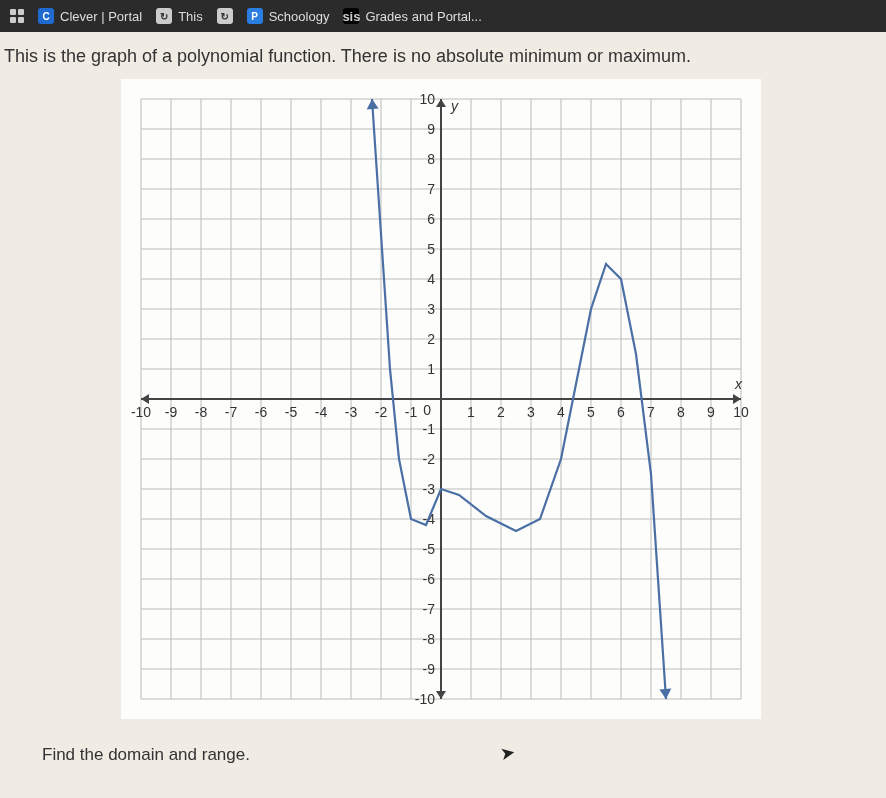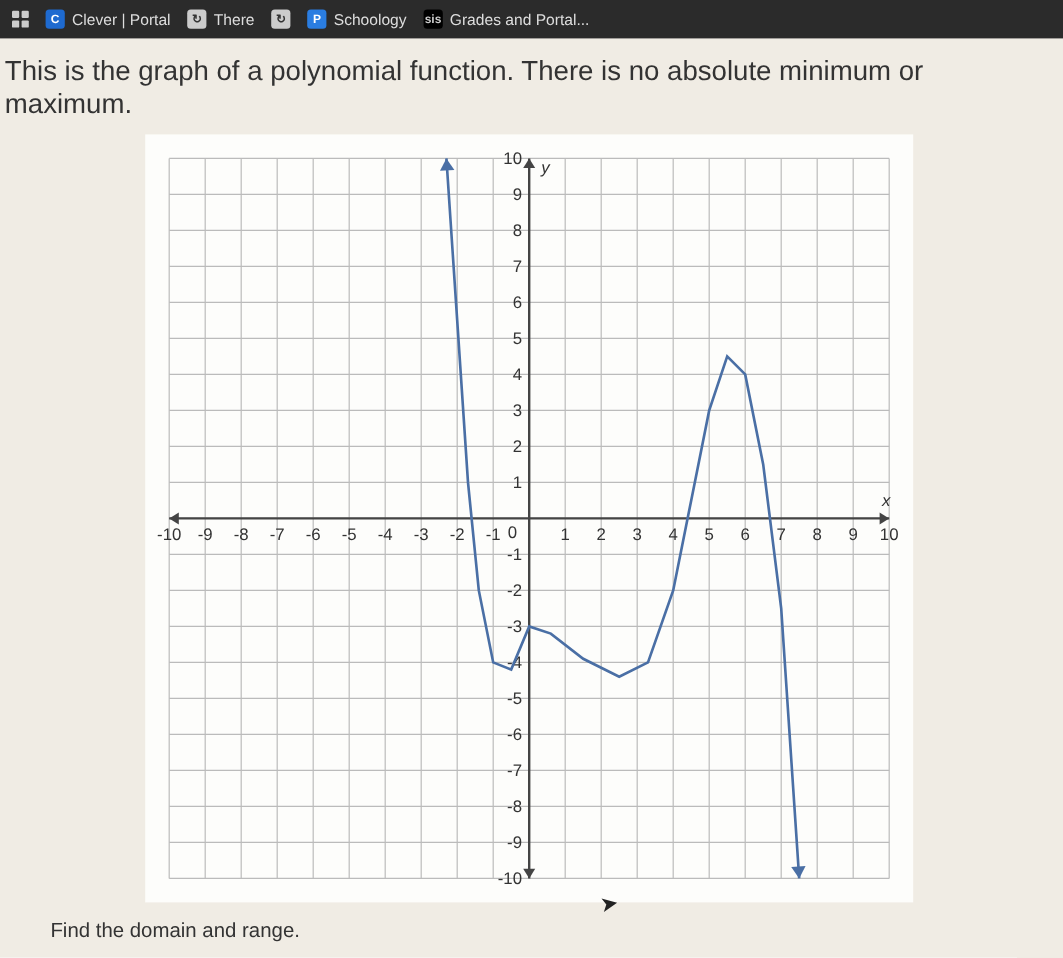"There" span { text: There -> This }
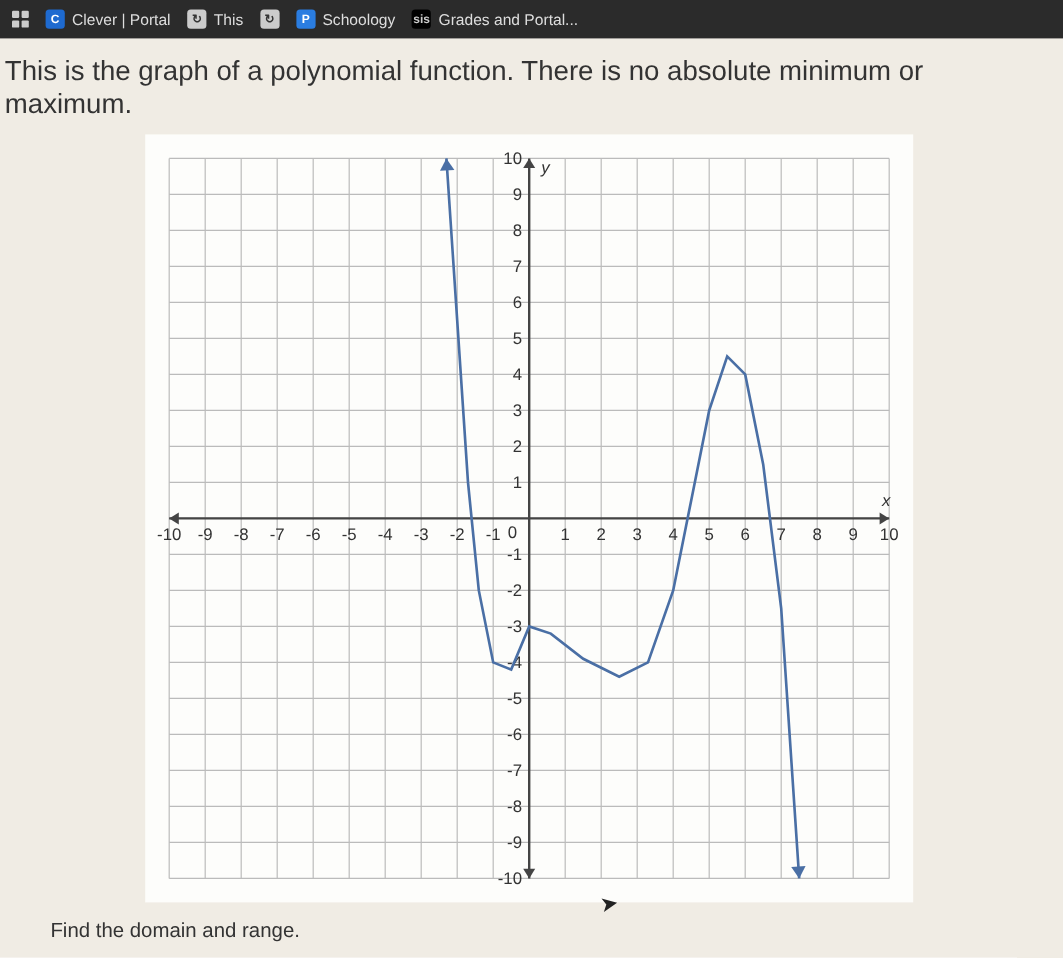"sis" span.tab-icon { font-size: 10px -> 13px }
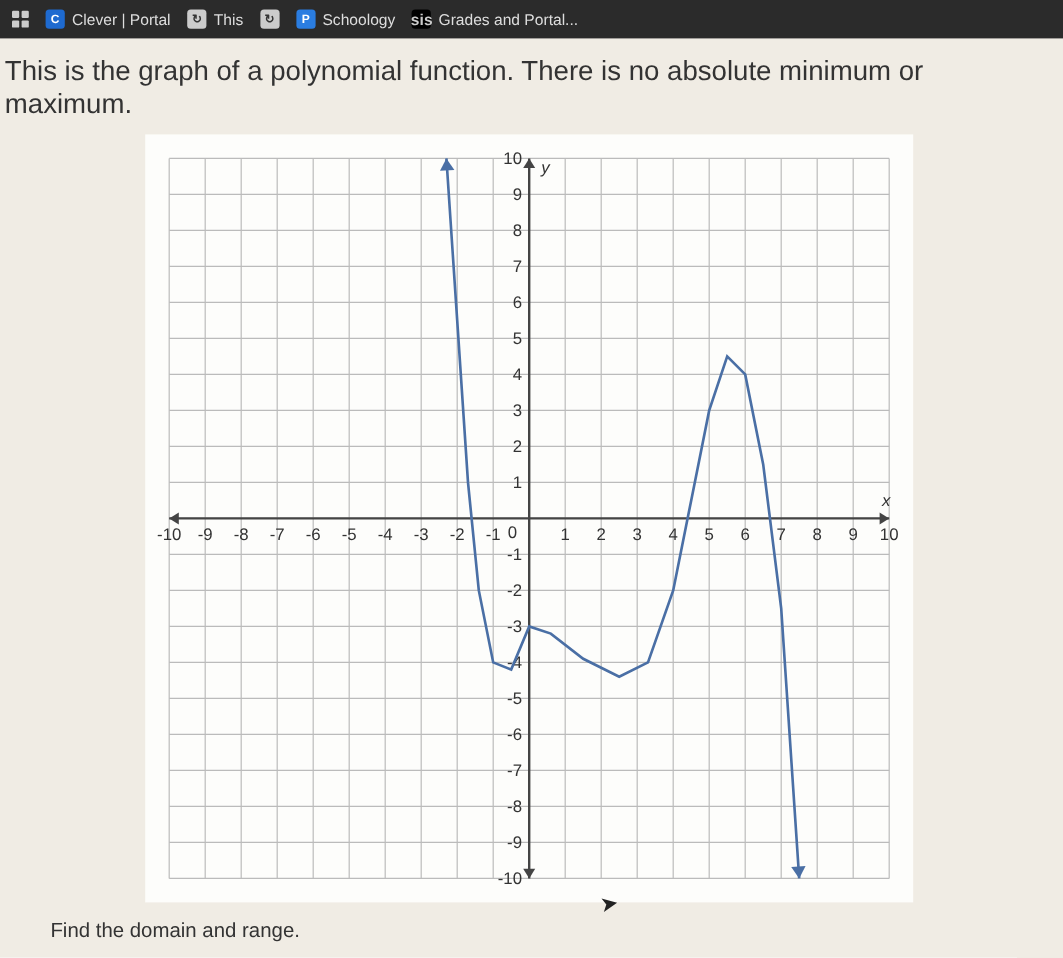"This is the graph of" .problem-text { font-size: 23px -> 18px }
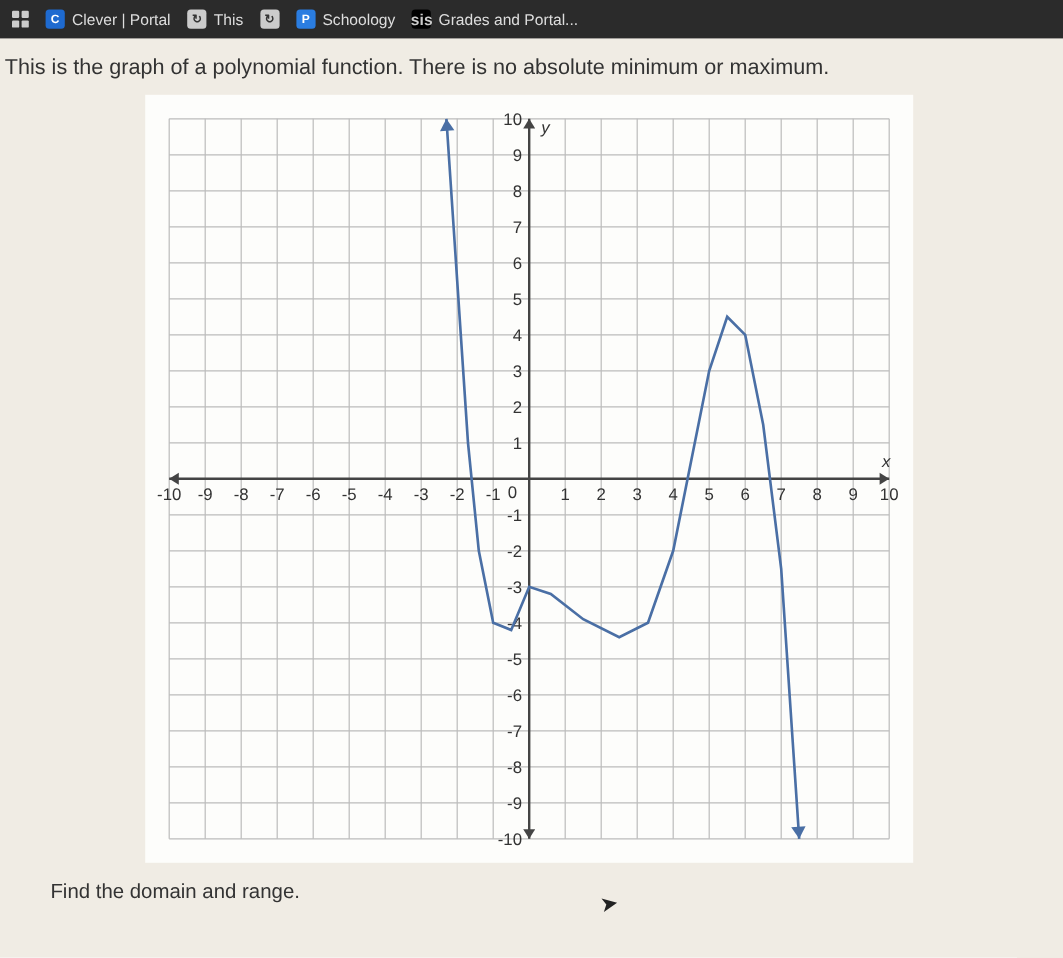"Find the domain and range." .question-text { margin-top: 14px -> 26px }
